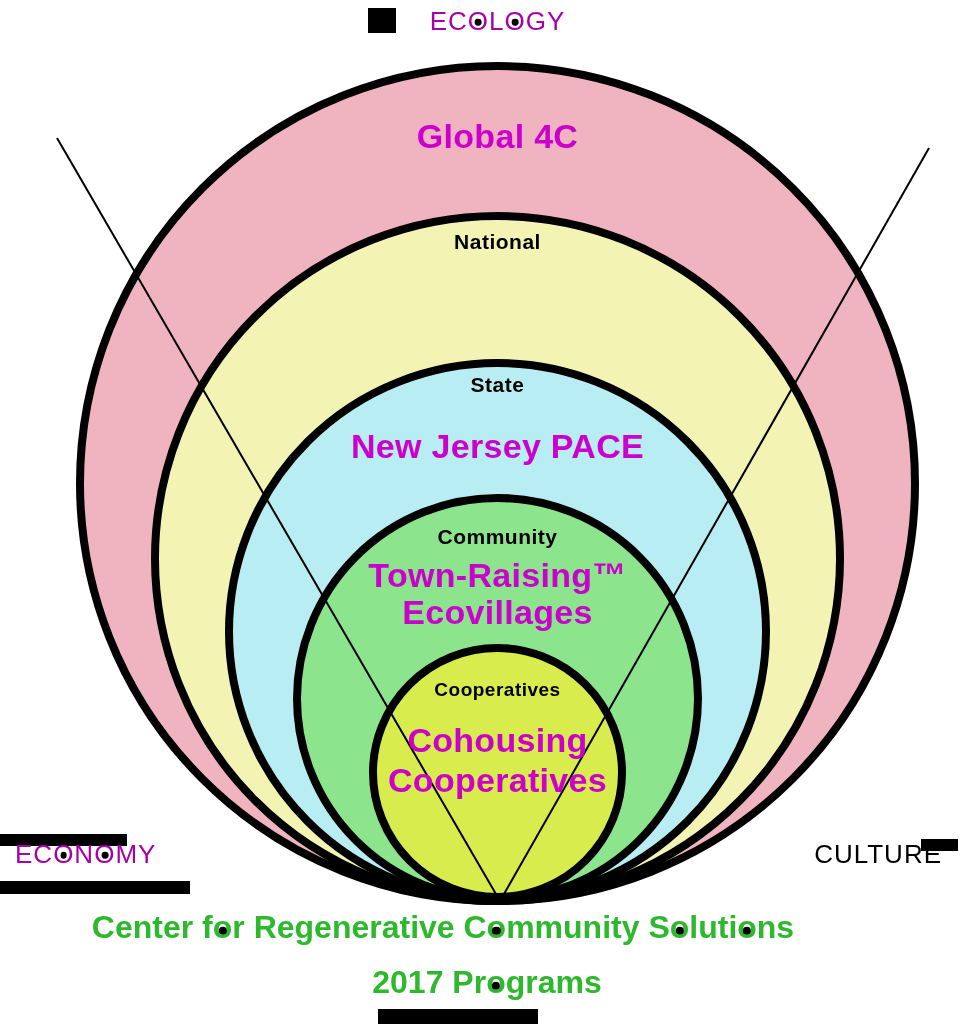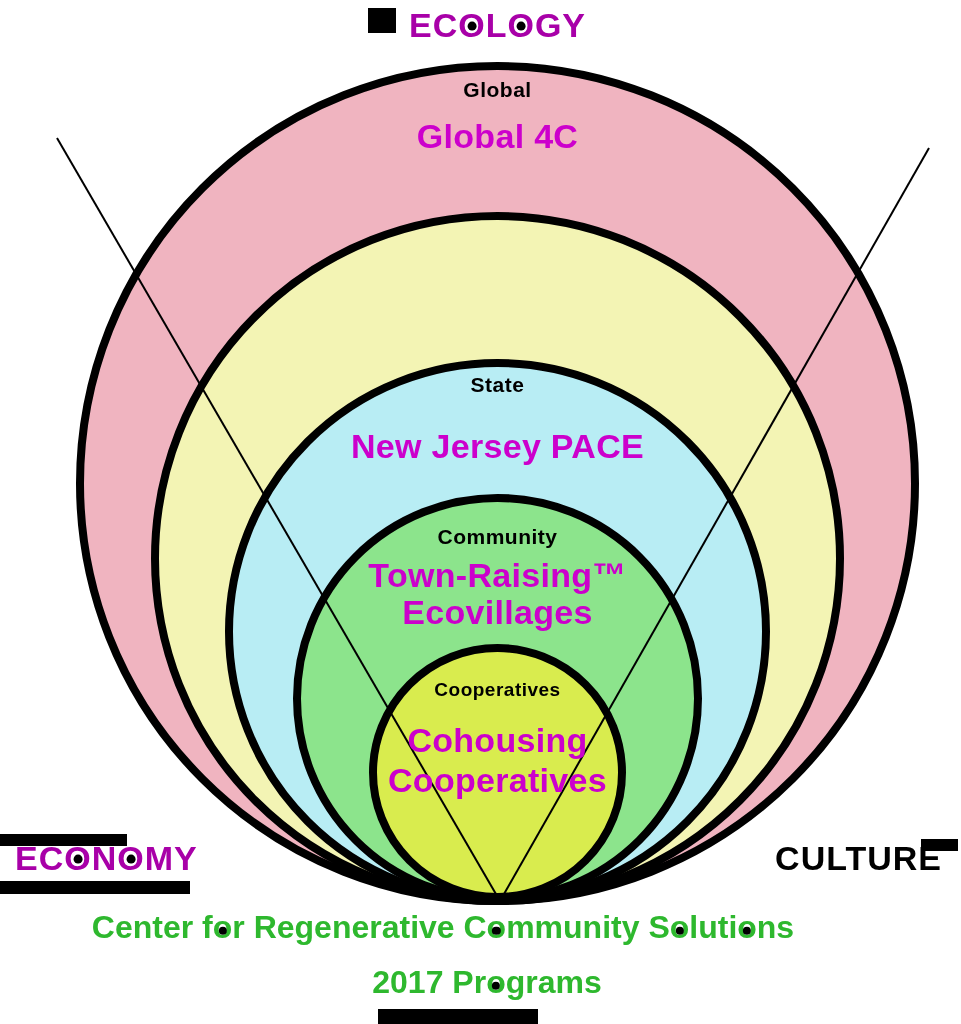"ECOLOGY" .corner { font-size: 34px -> 26px; font-weight: bold -> normal }
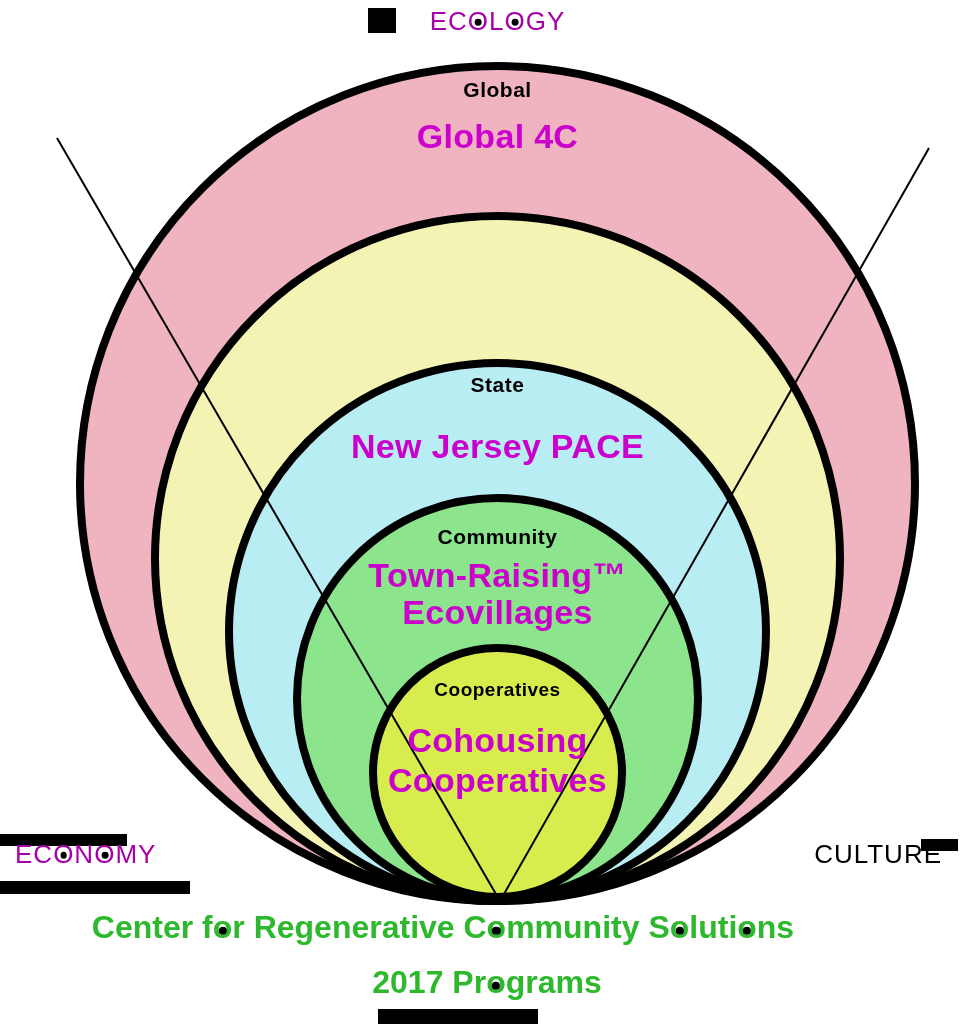"Global" div.label { html: <div>Global</div> -> none }
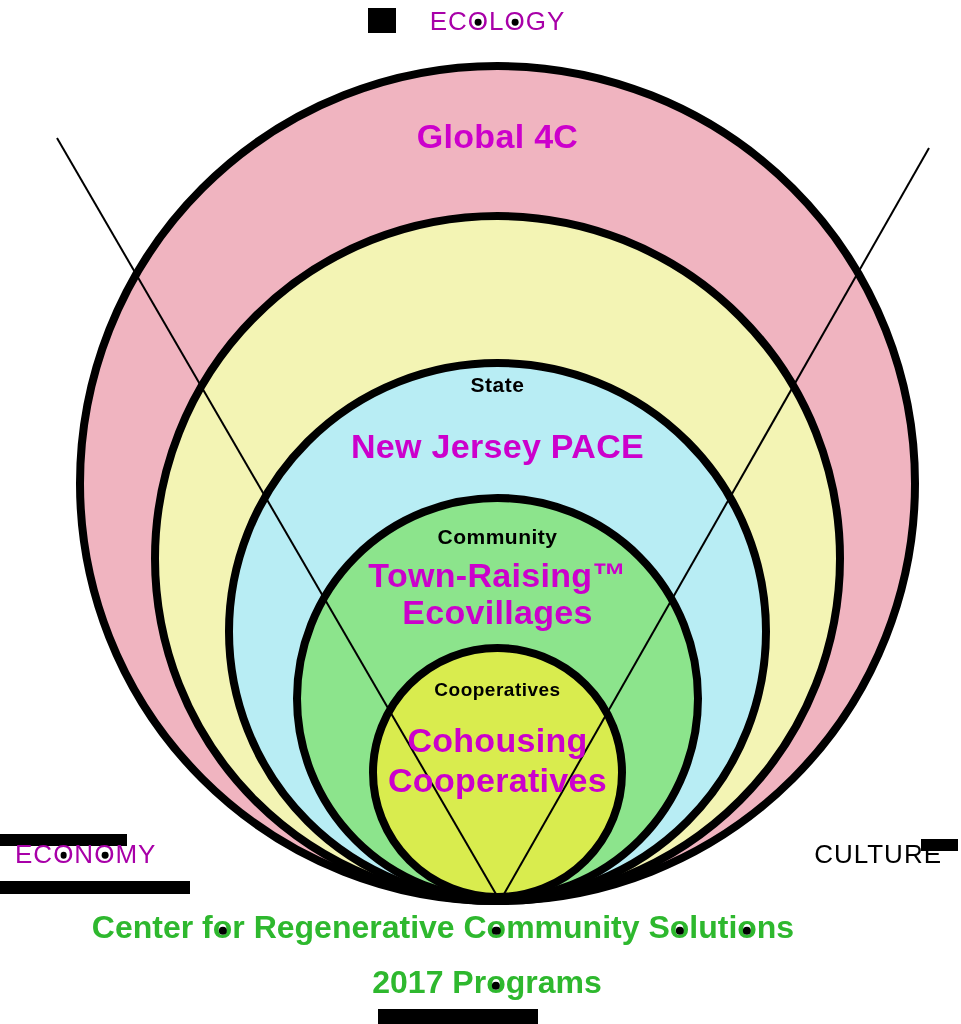"National" div.label { html: none -> <div>National</div> }
